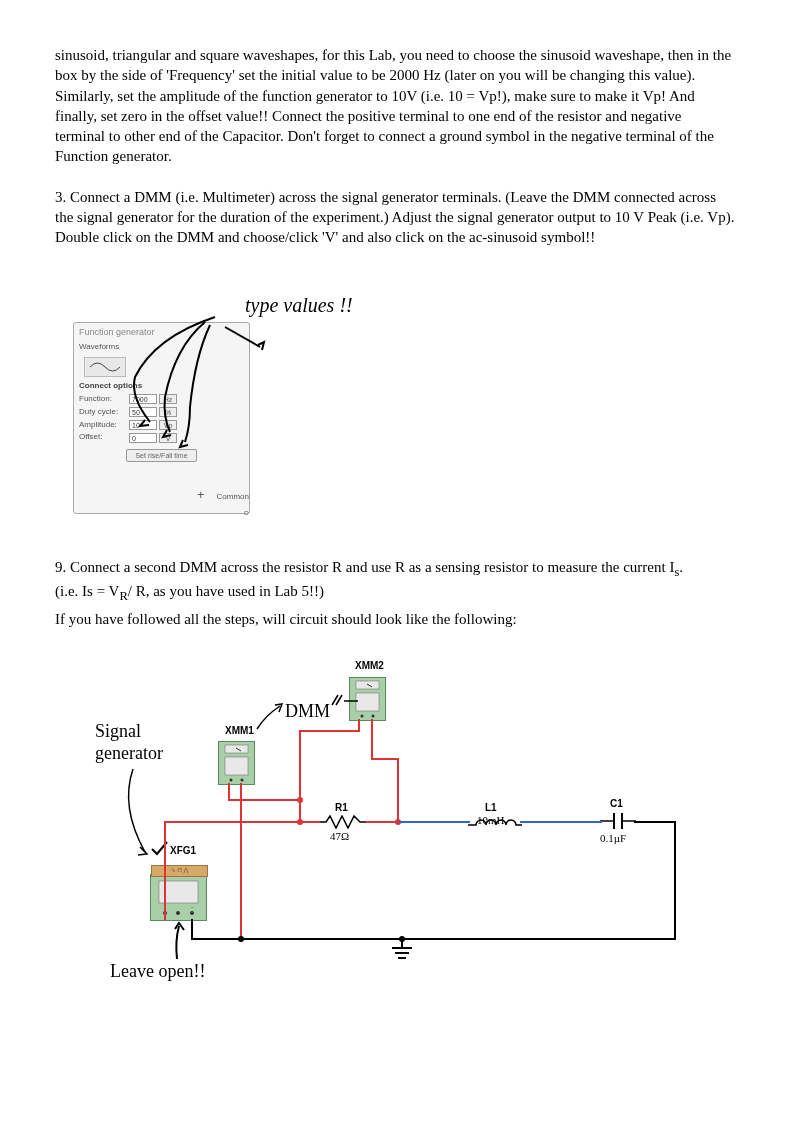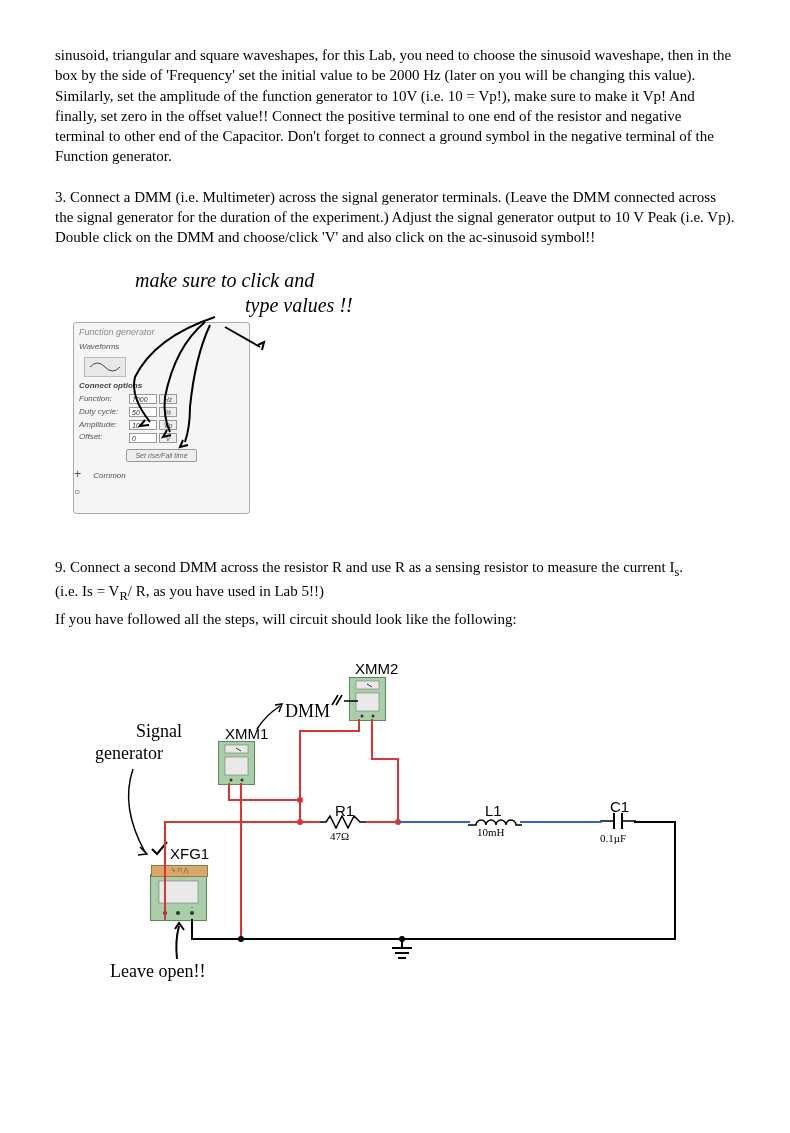"make sure to click and" div.handwriting { html: <div>make sure to click and</div> -> none }
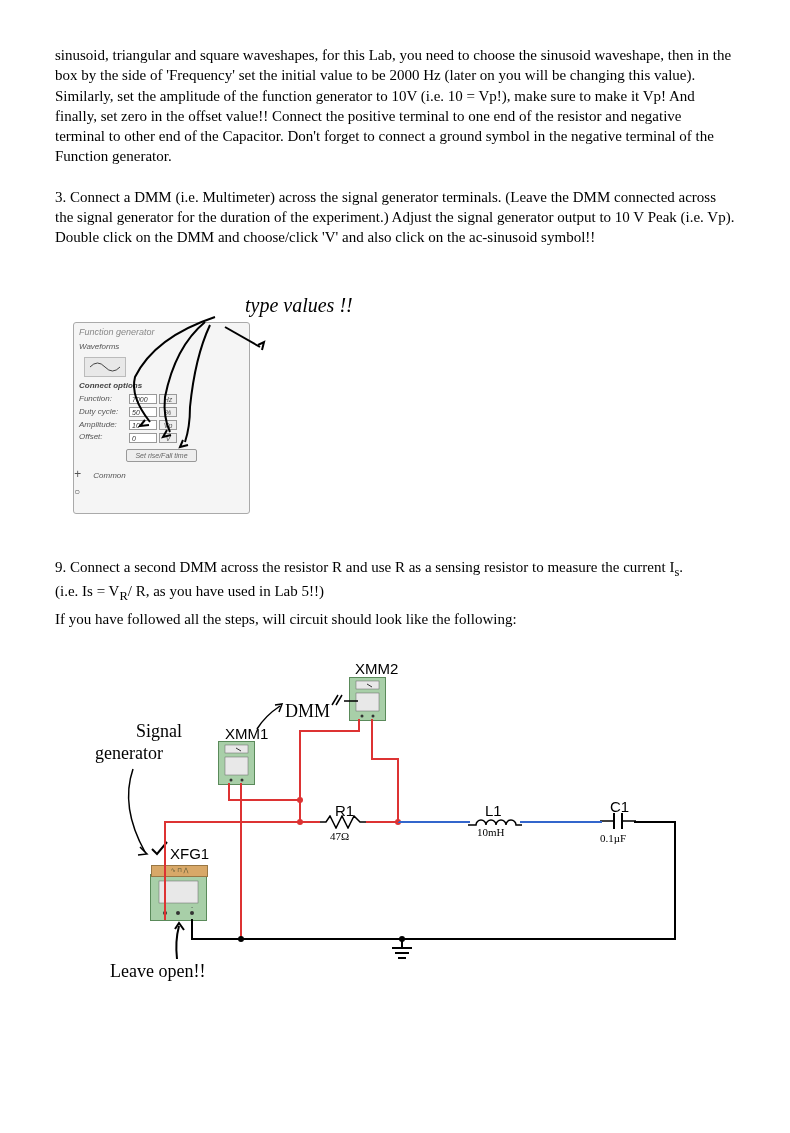"Function generator" .panel { font-style: italic -> none }
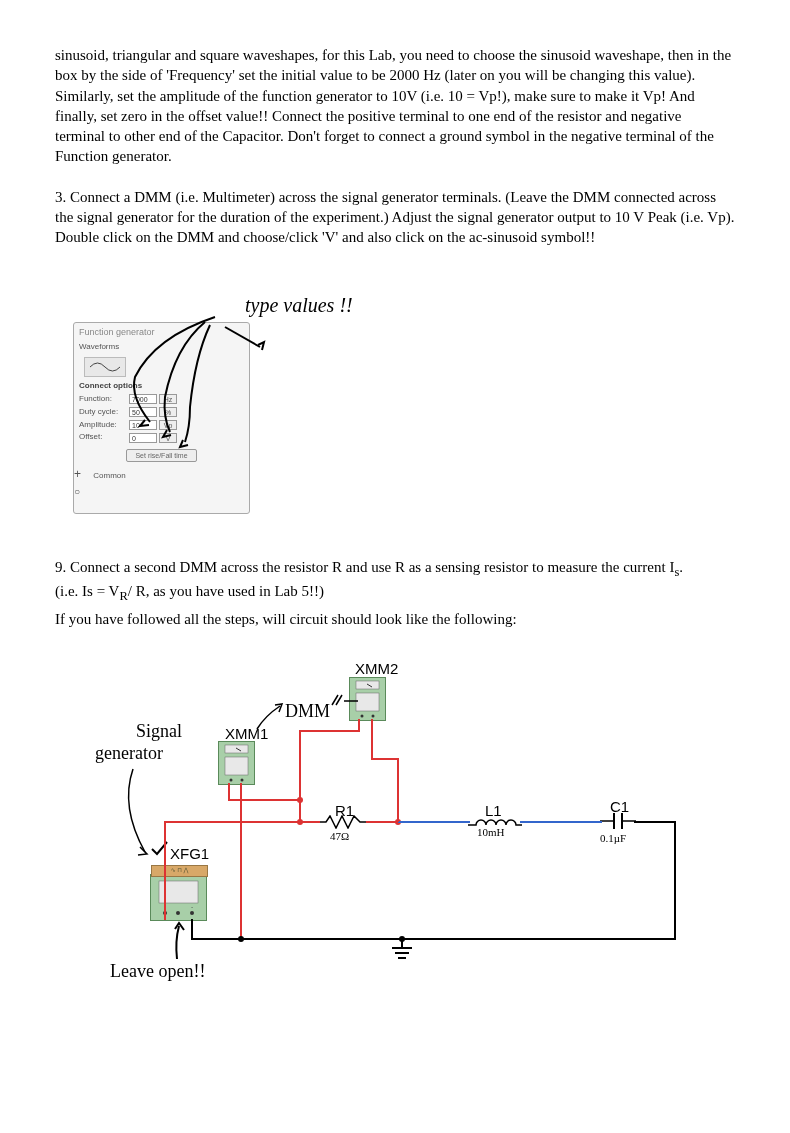"+ Common" .common-bar { margin-top: 0 -> 21px; text-align: left -> right }
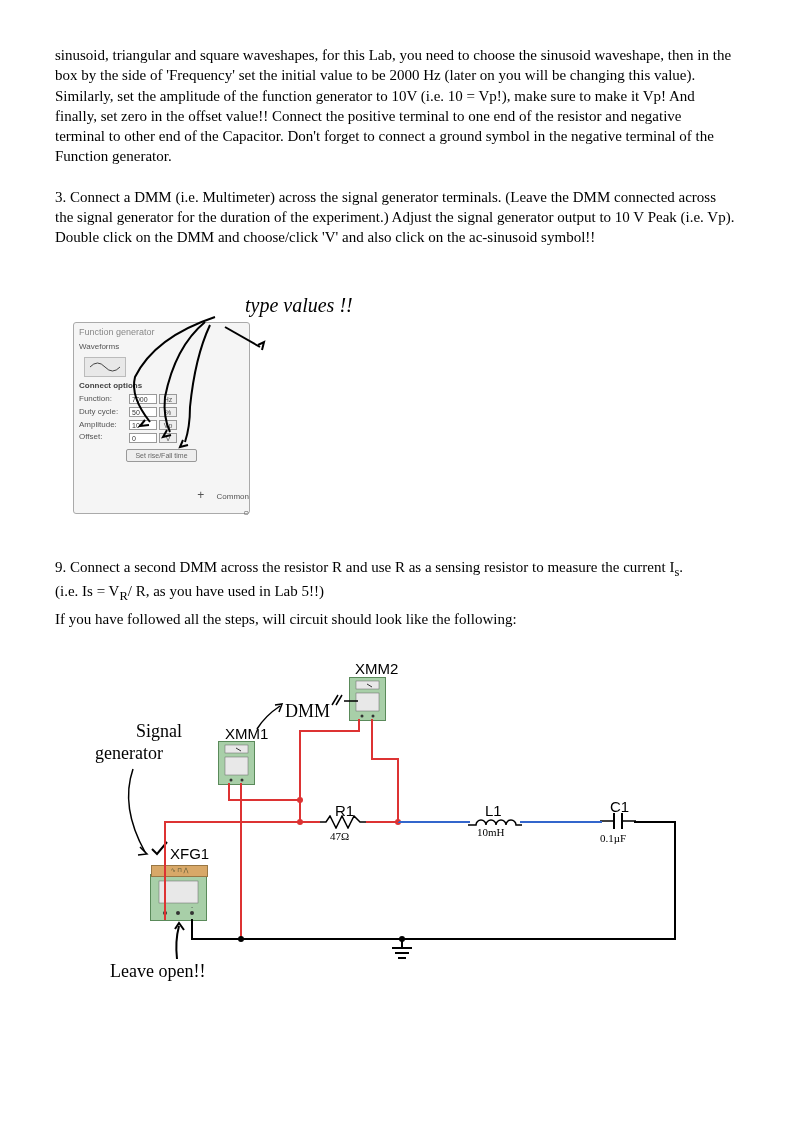"XMM2" .circuit-label { font-size: 15px -> 10px; font-weight: normal -> bold }
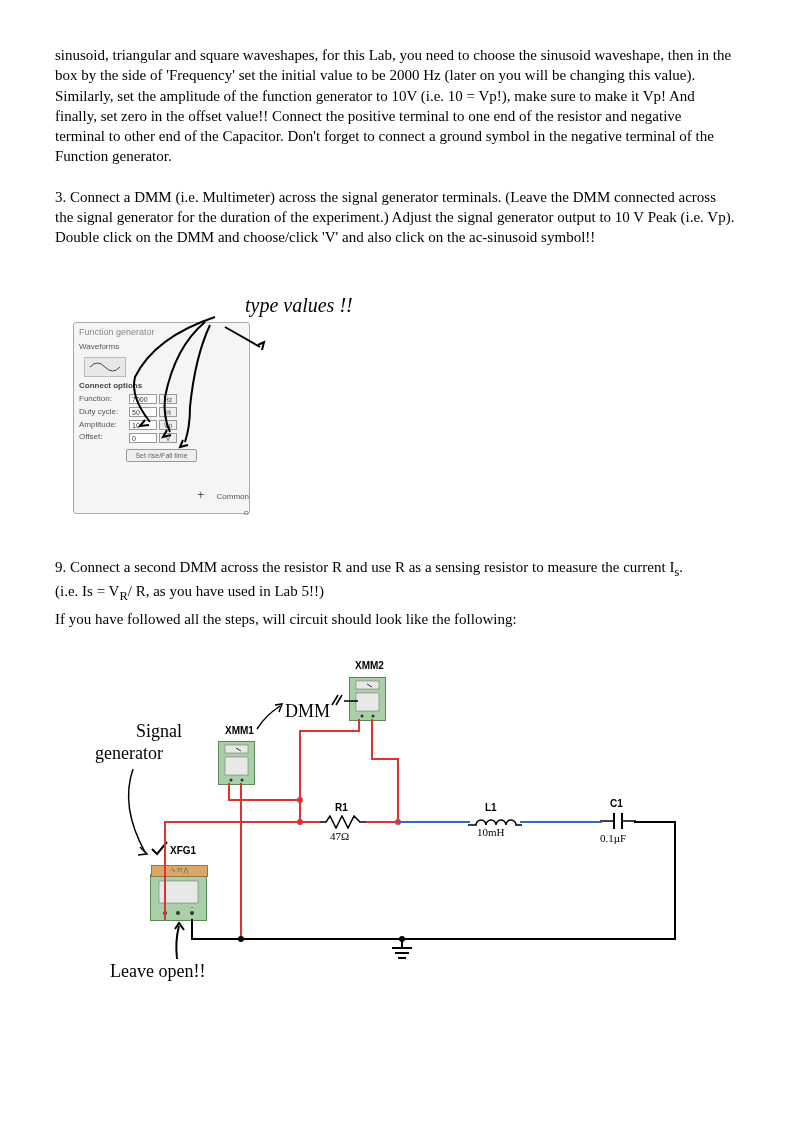"Signal" div.hw-circuit { margin-left: 41px -> none }
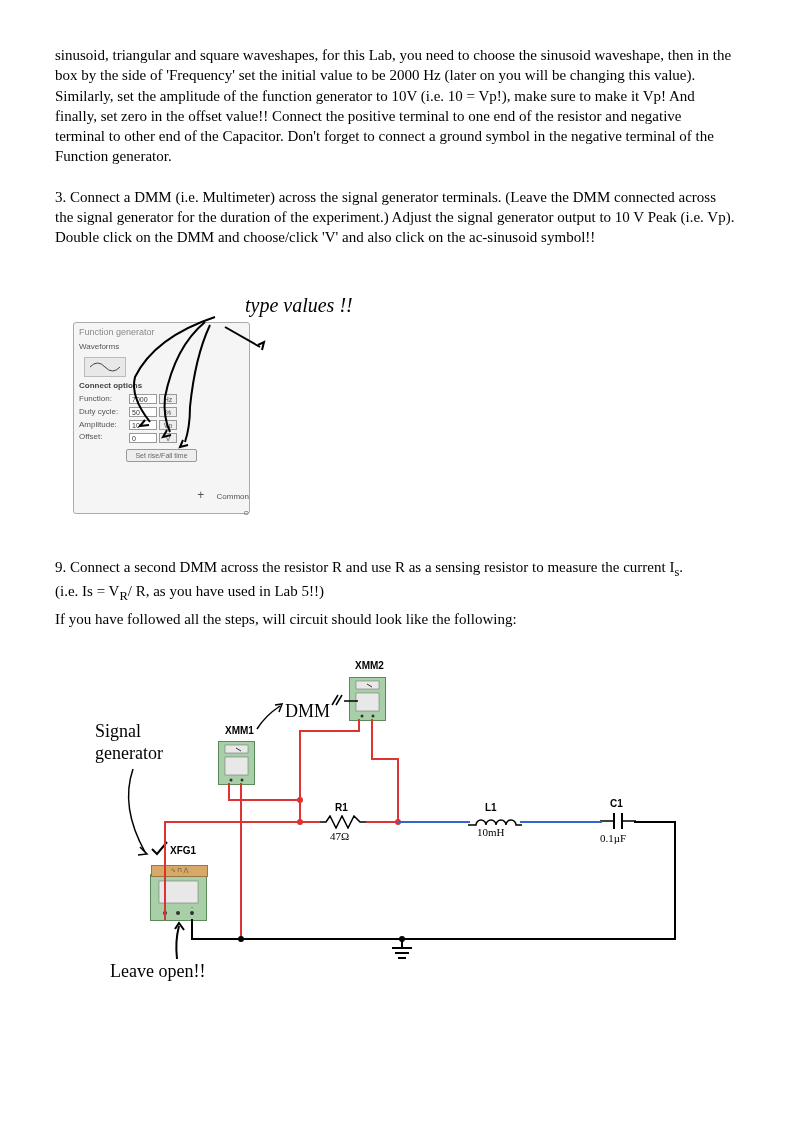"10mH" div.circuit-val { top: 176px -> 164px }
